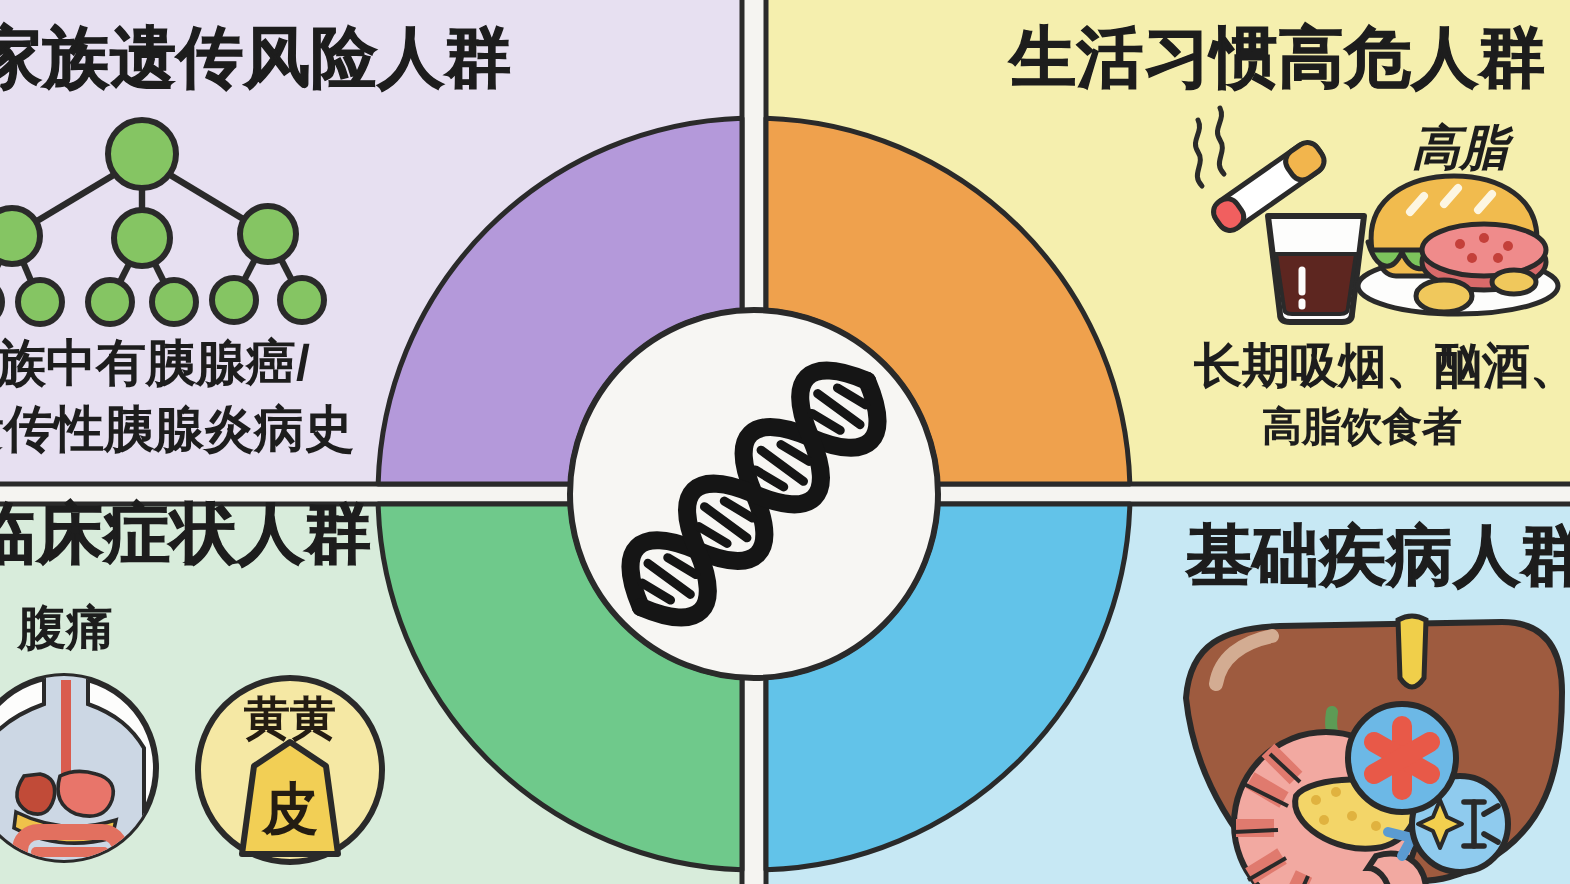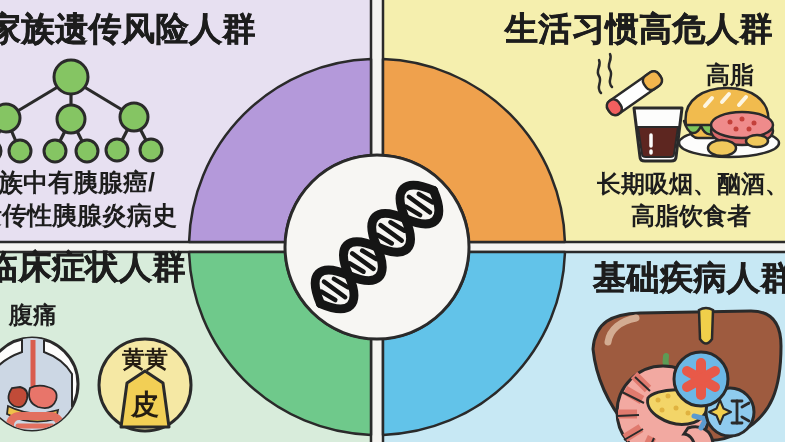"高脂" div.lbl { font-style: none -> italic }
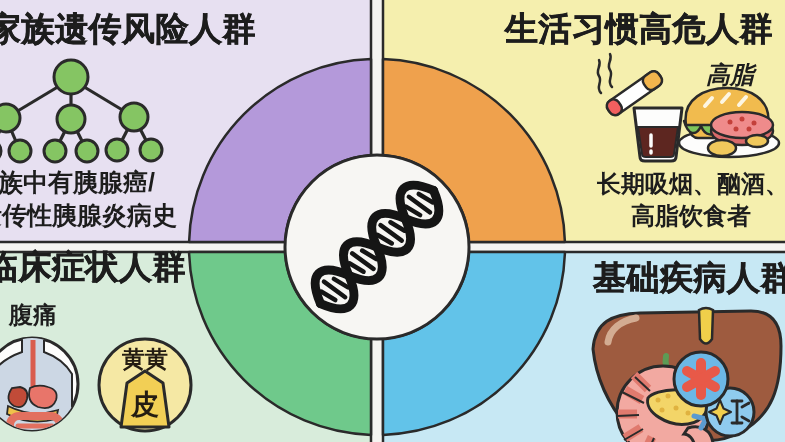"高脂饮食者" div.lbl { font-size: 24px -> 20px }
